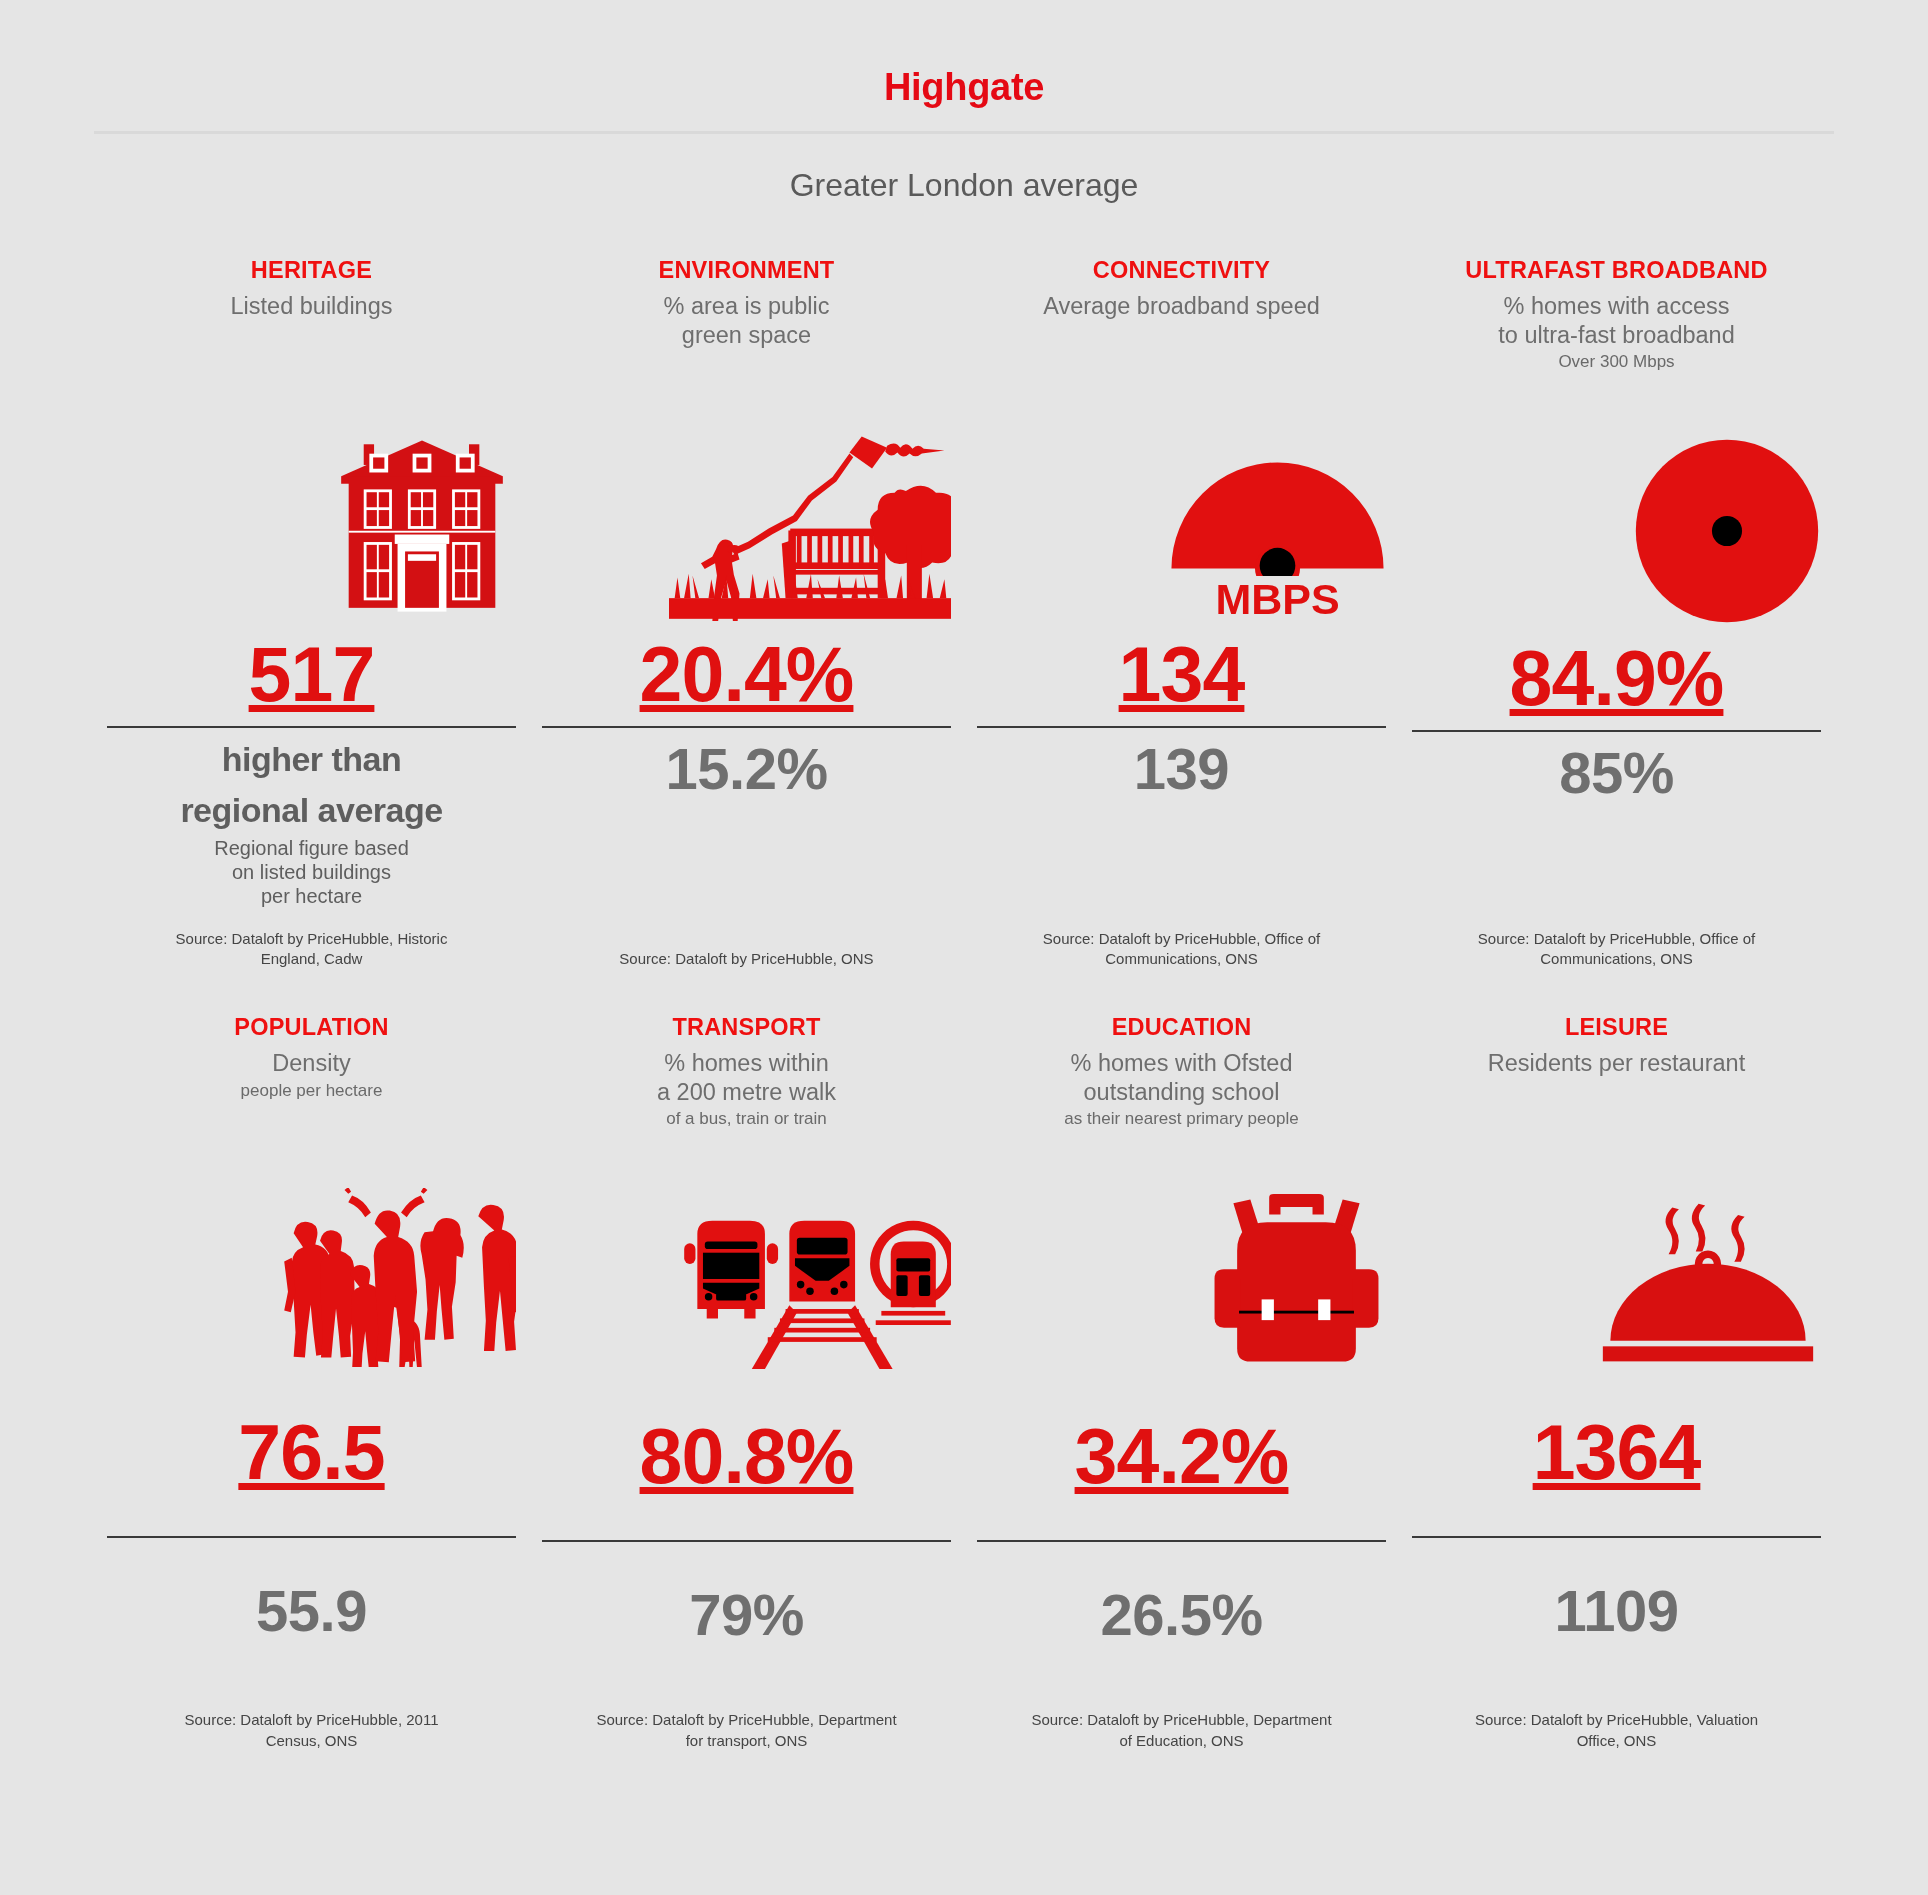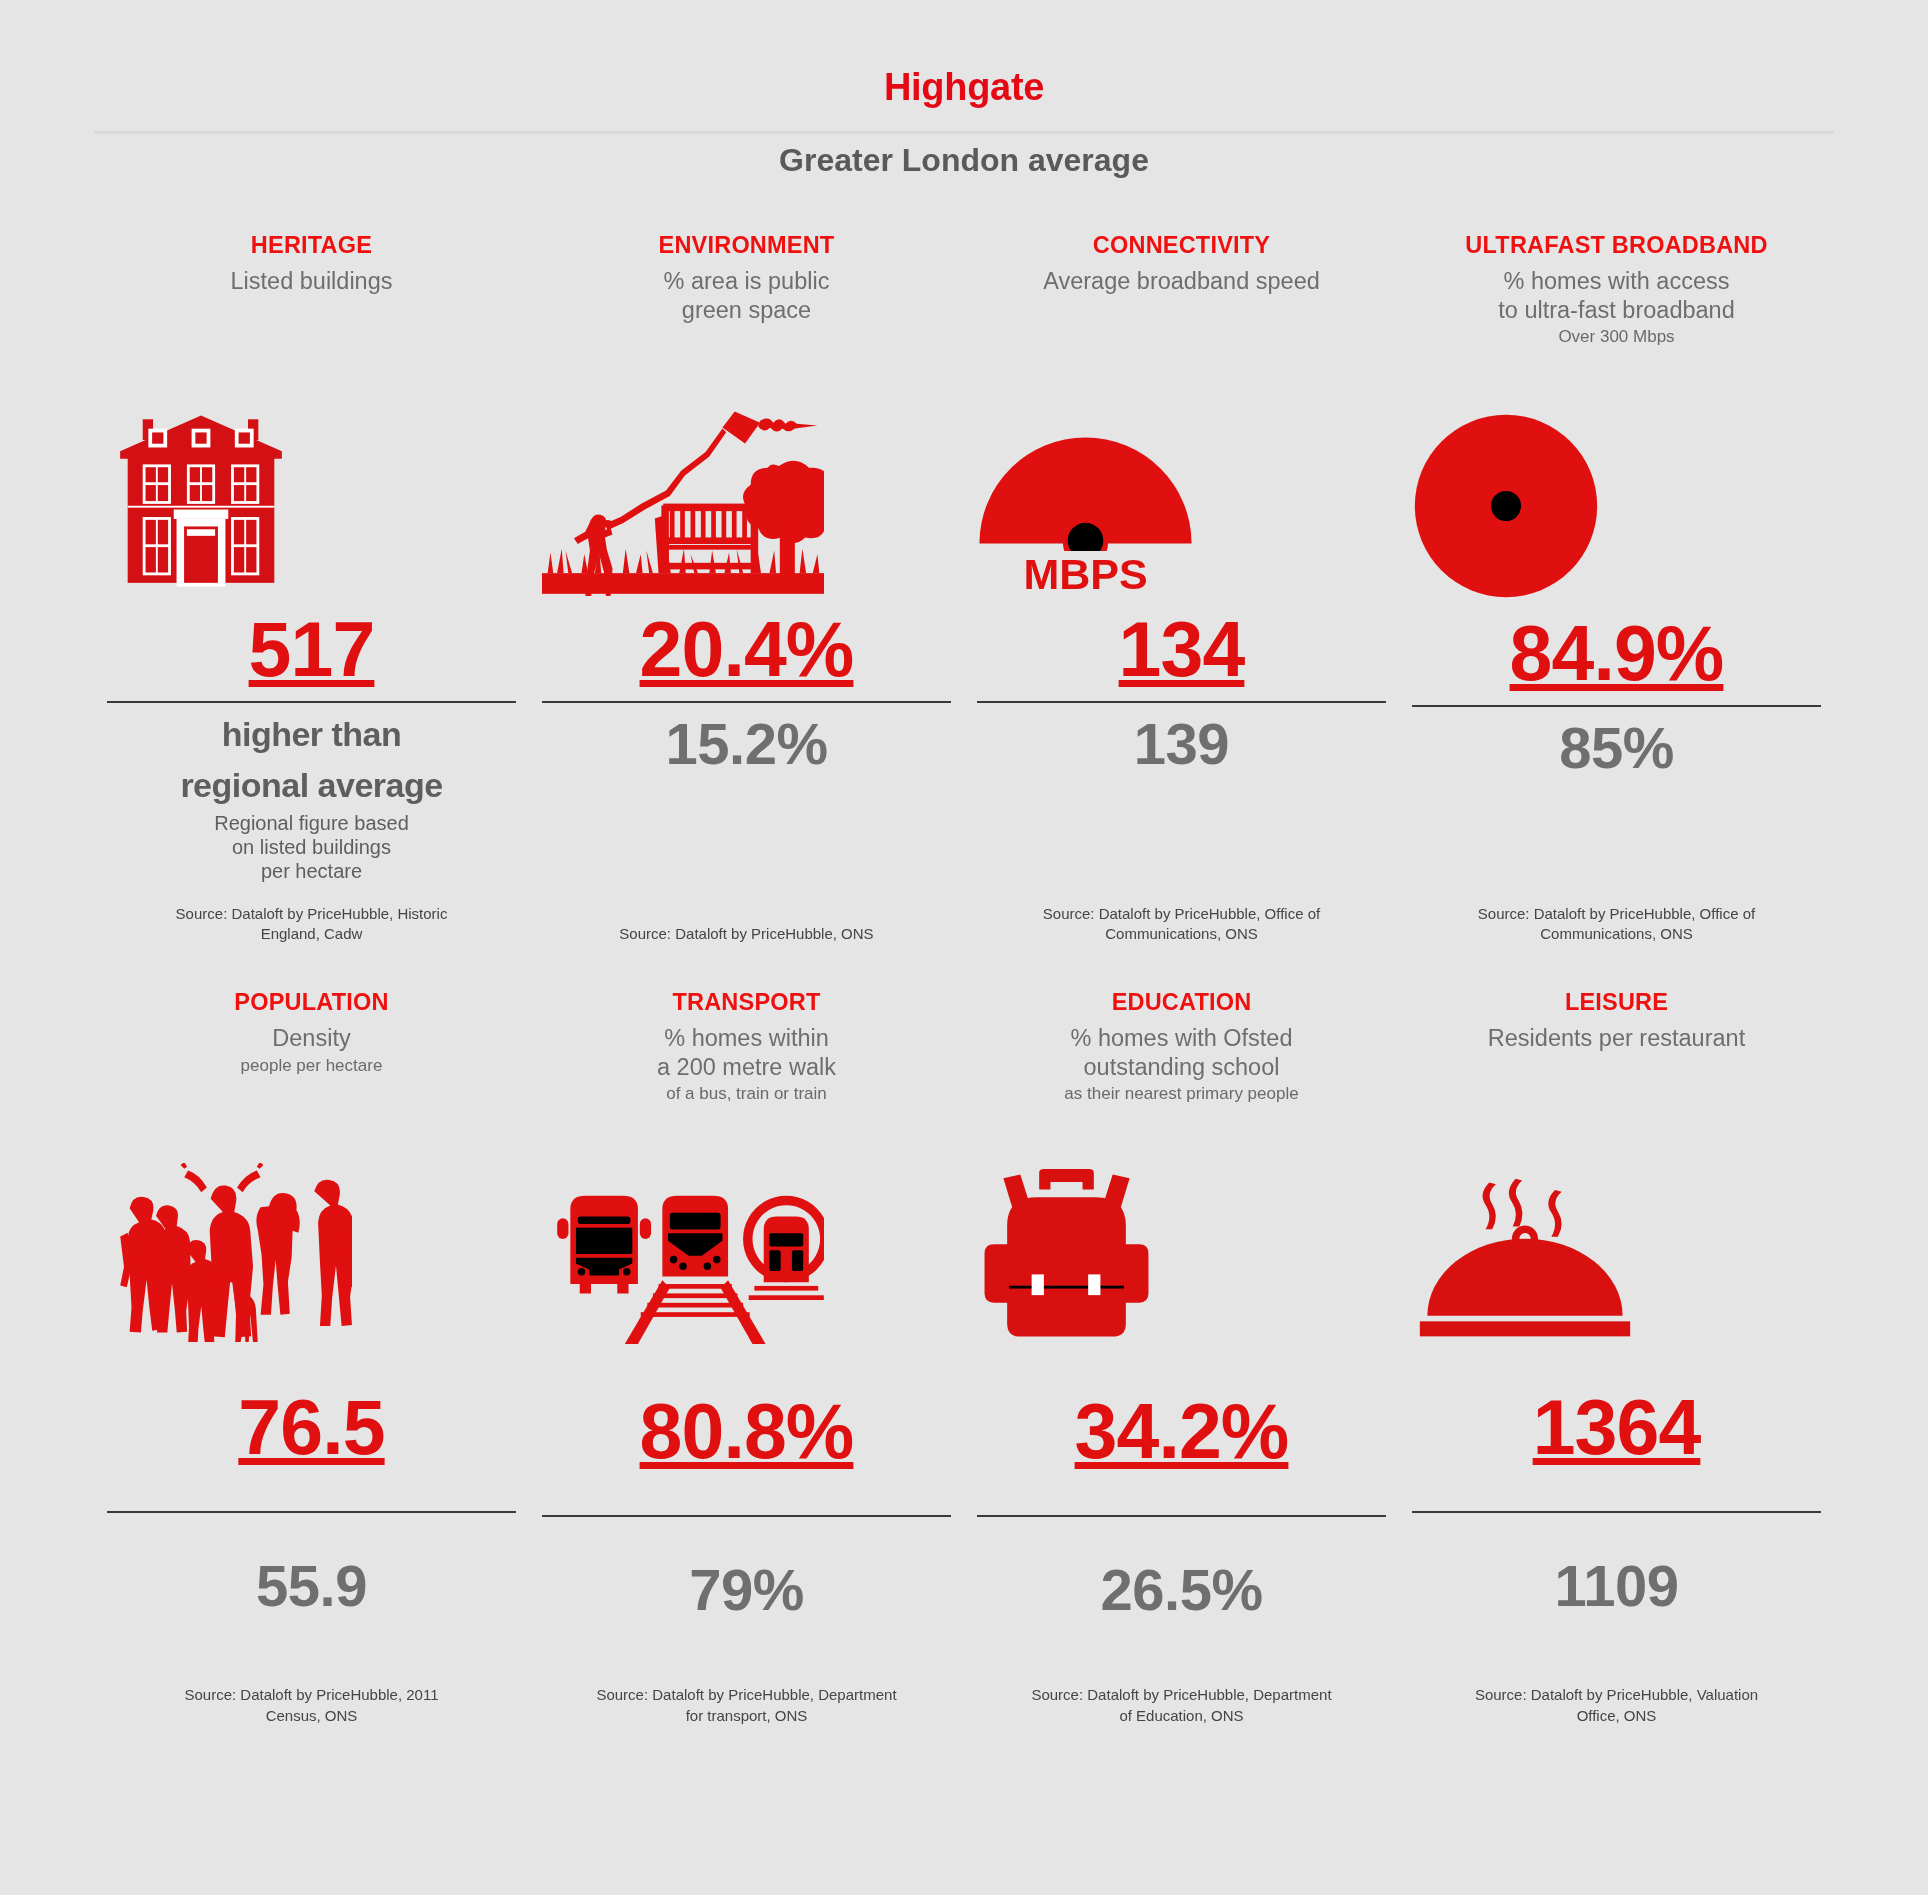"Greater London average" .region-title { font-weight: bold -> normal; margin-top: 10px -> 35px }
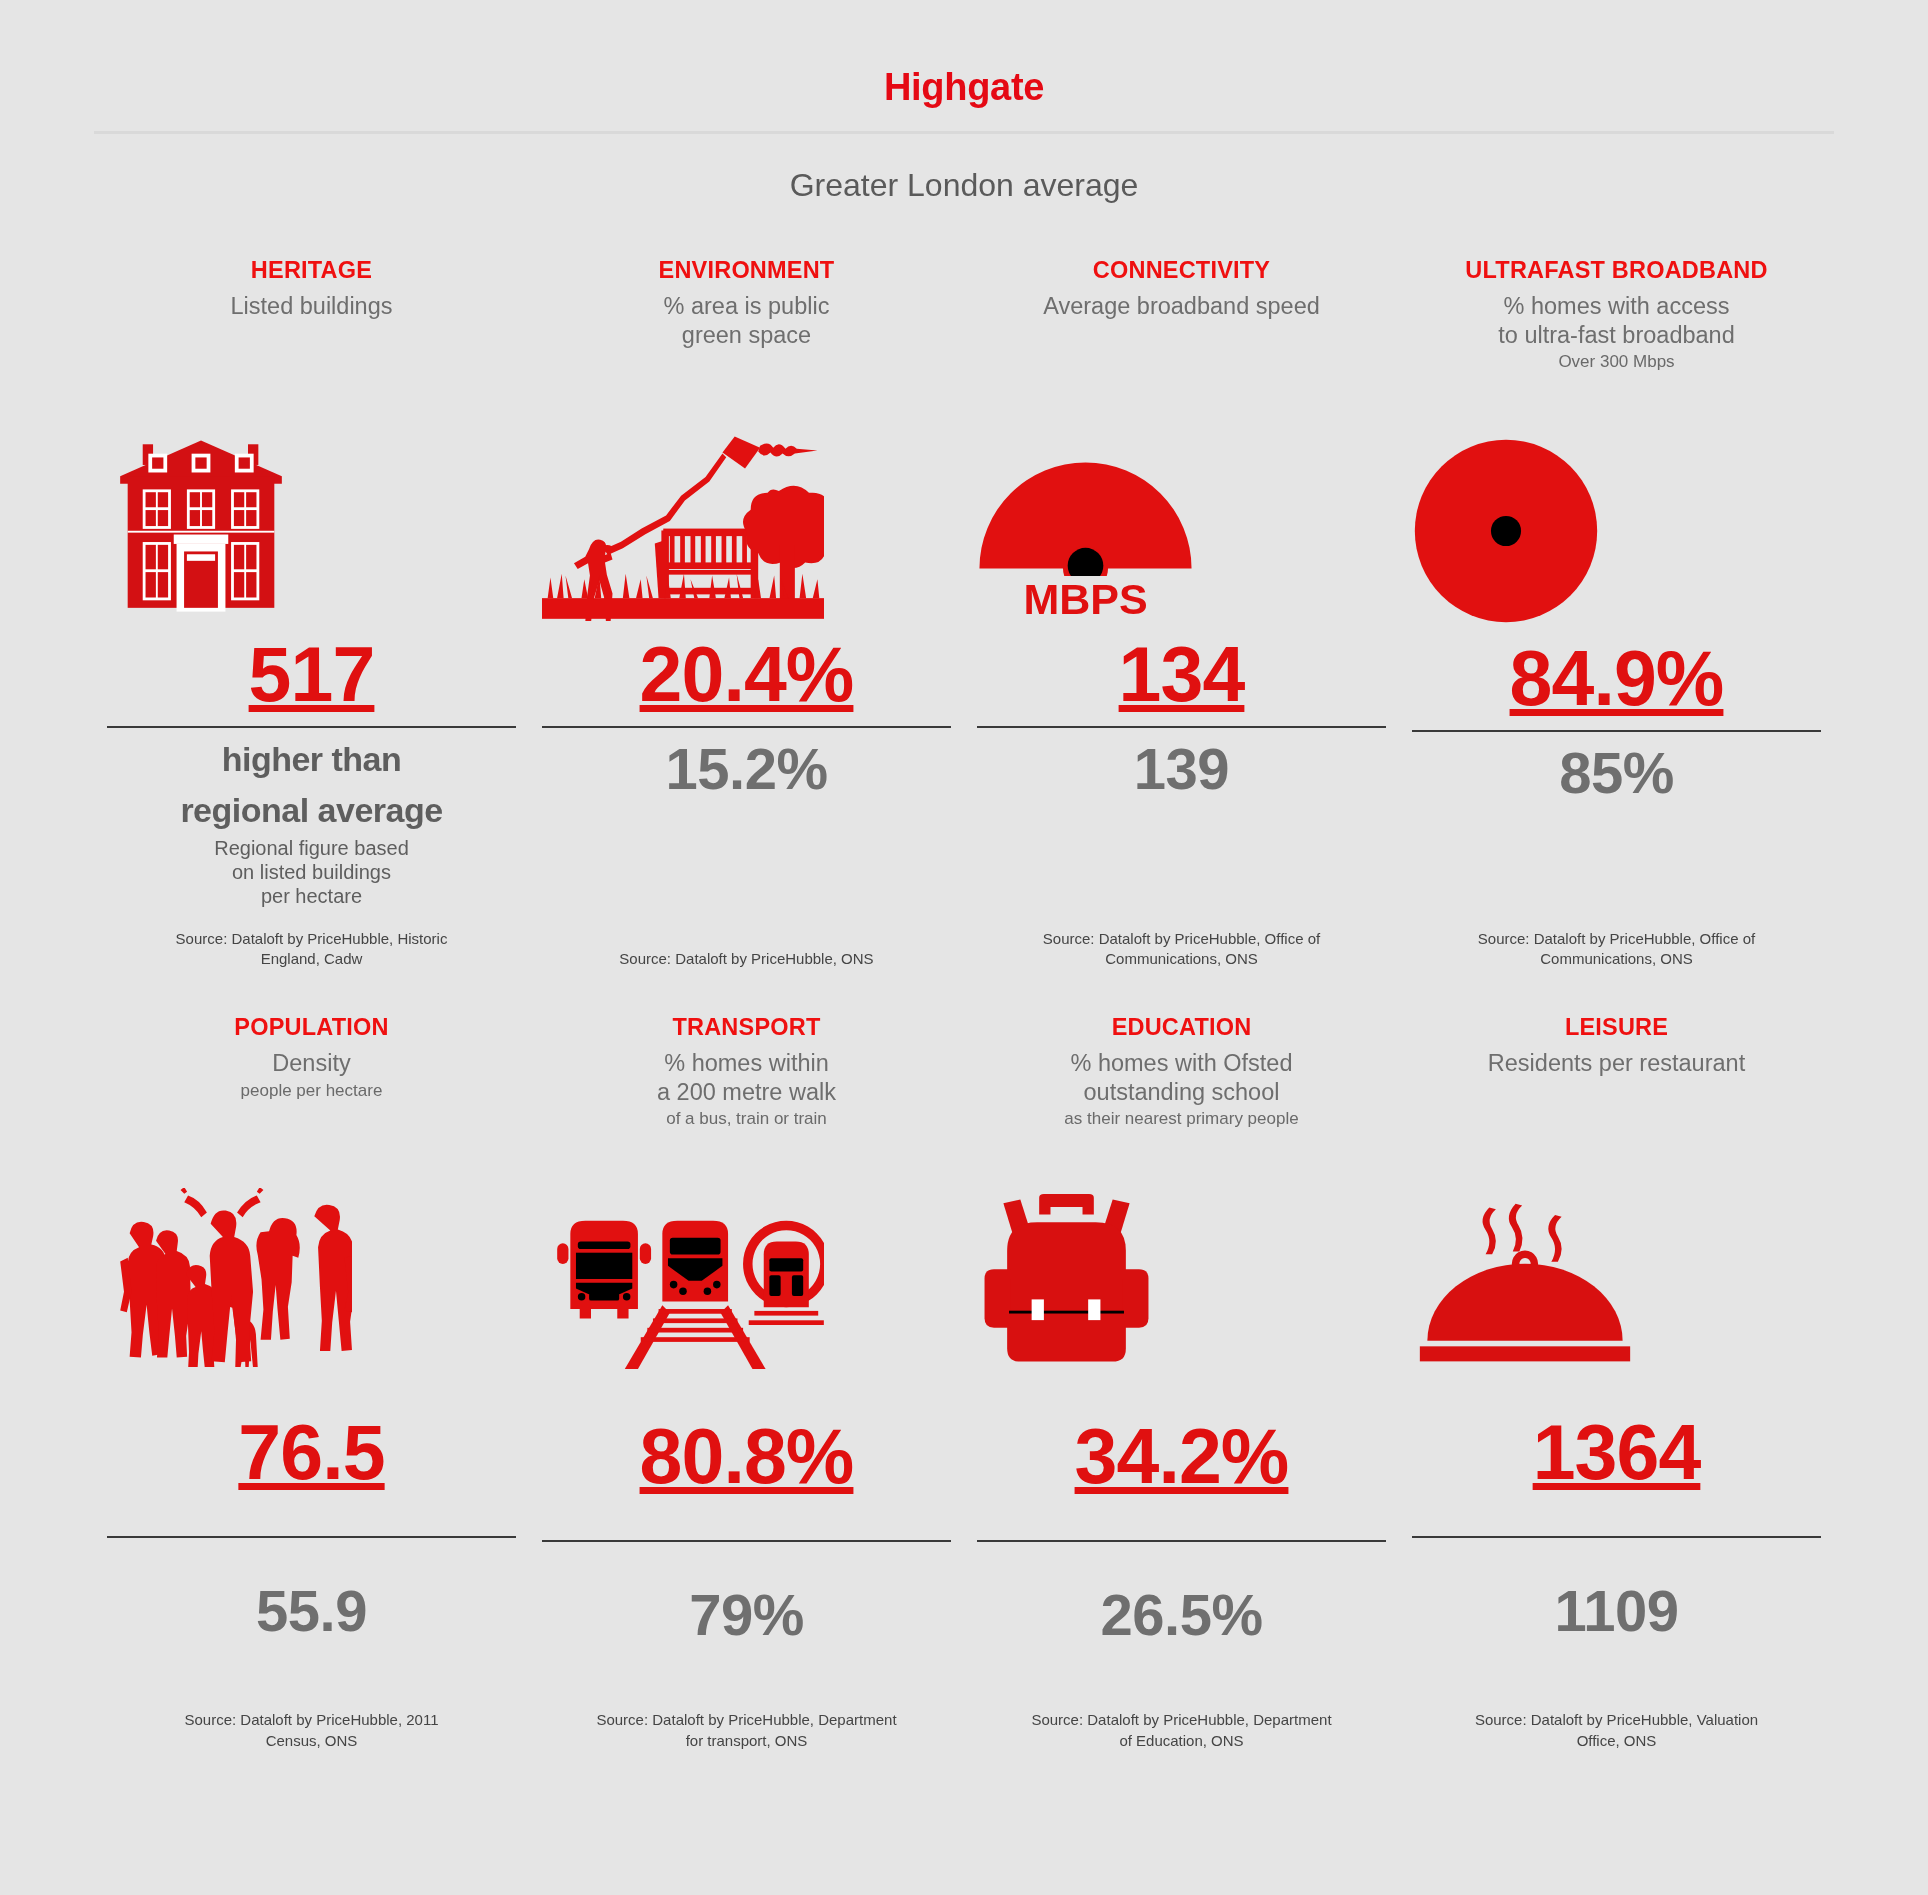"MBPS" .icon-box { justify-content: flex-start -> flex-end }
